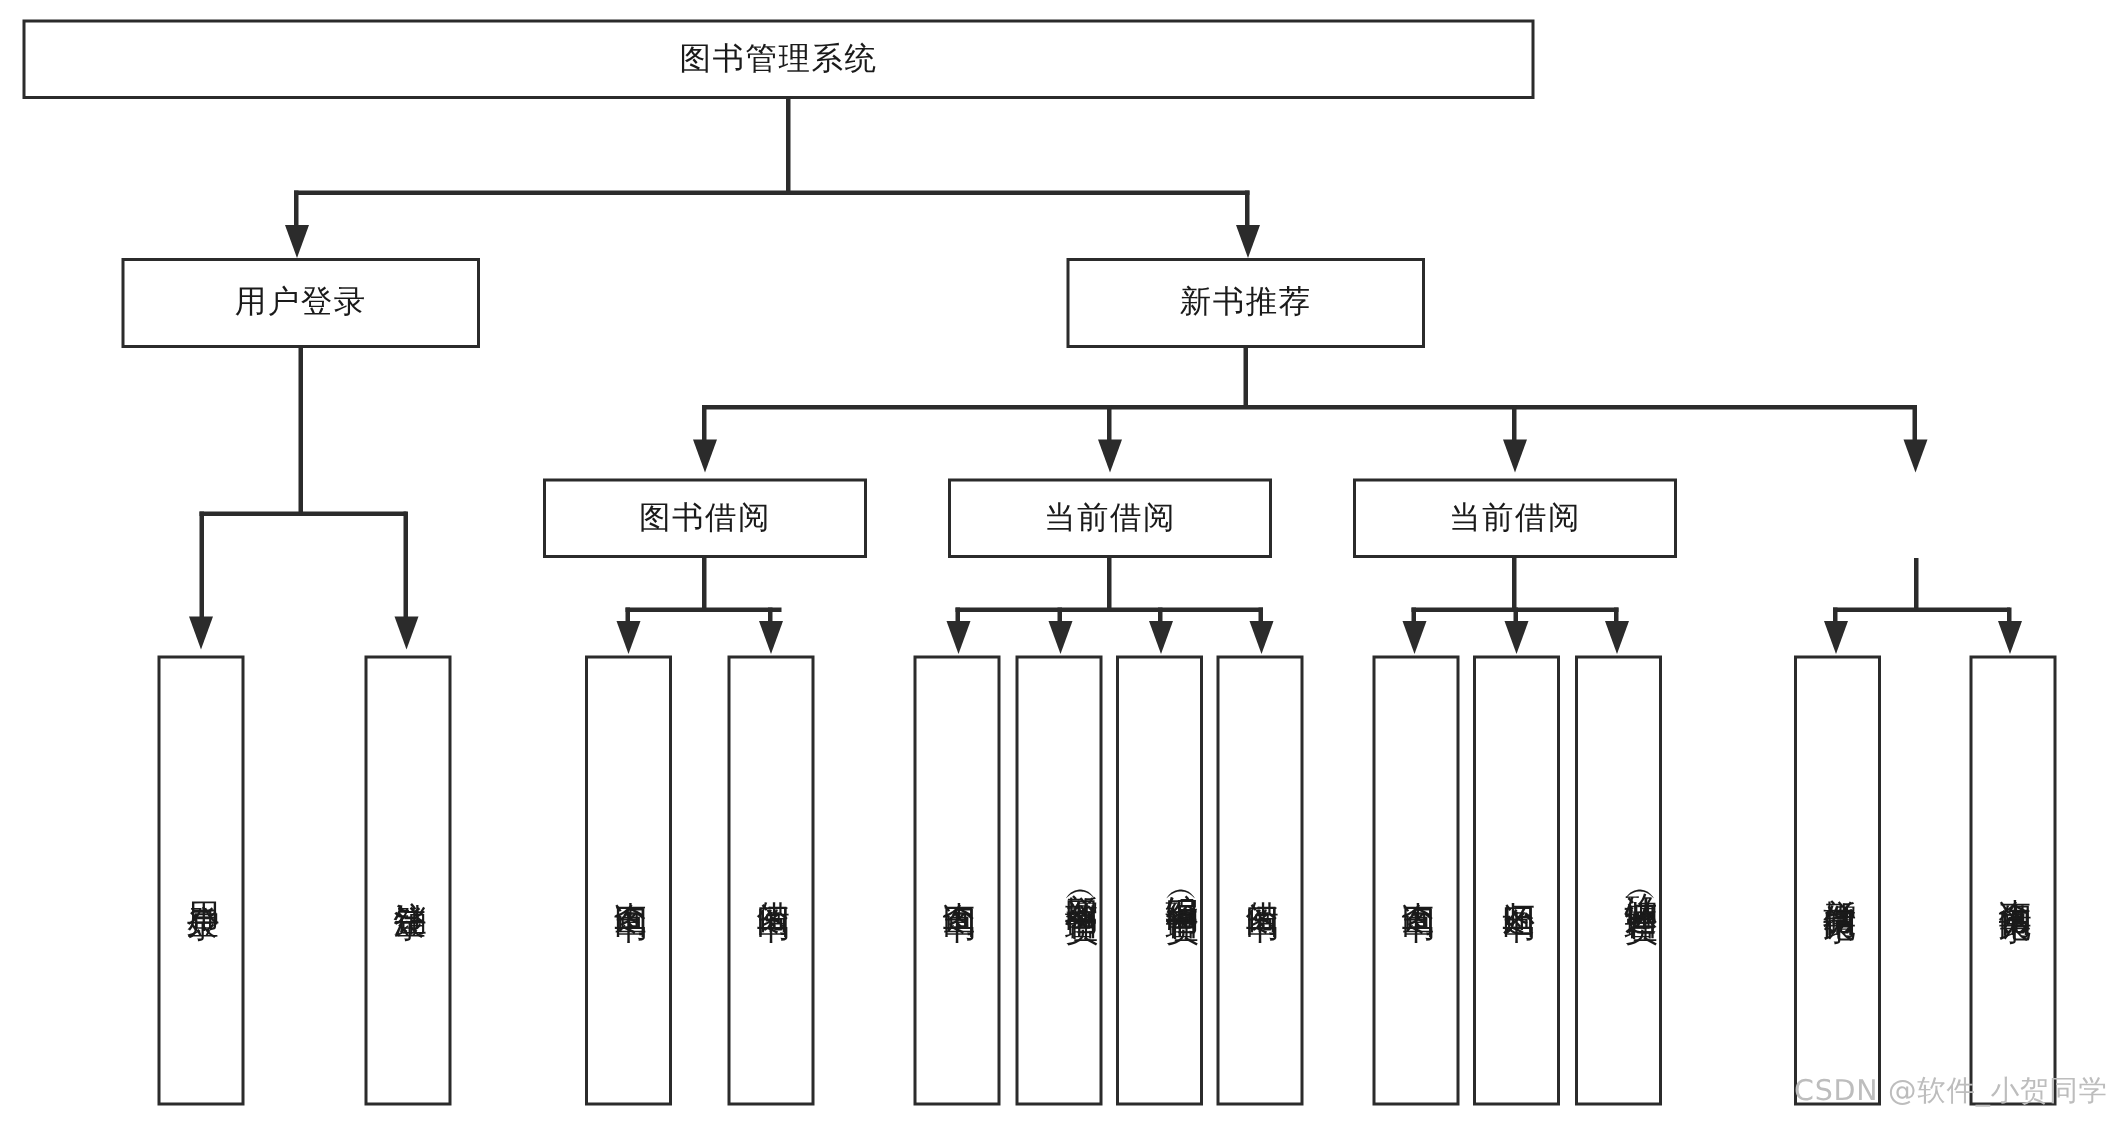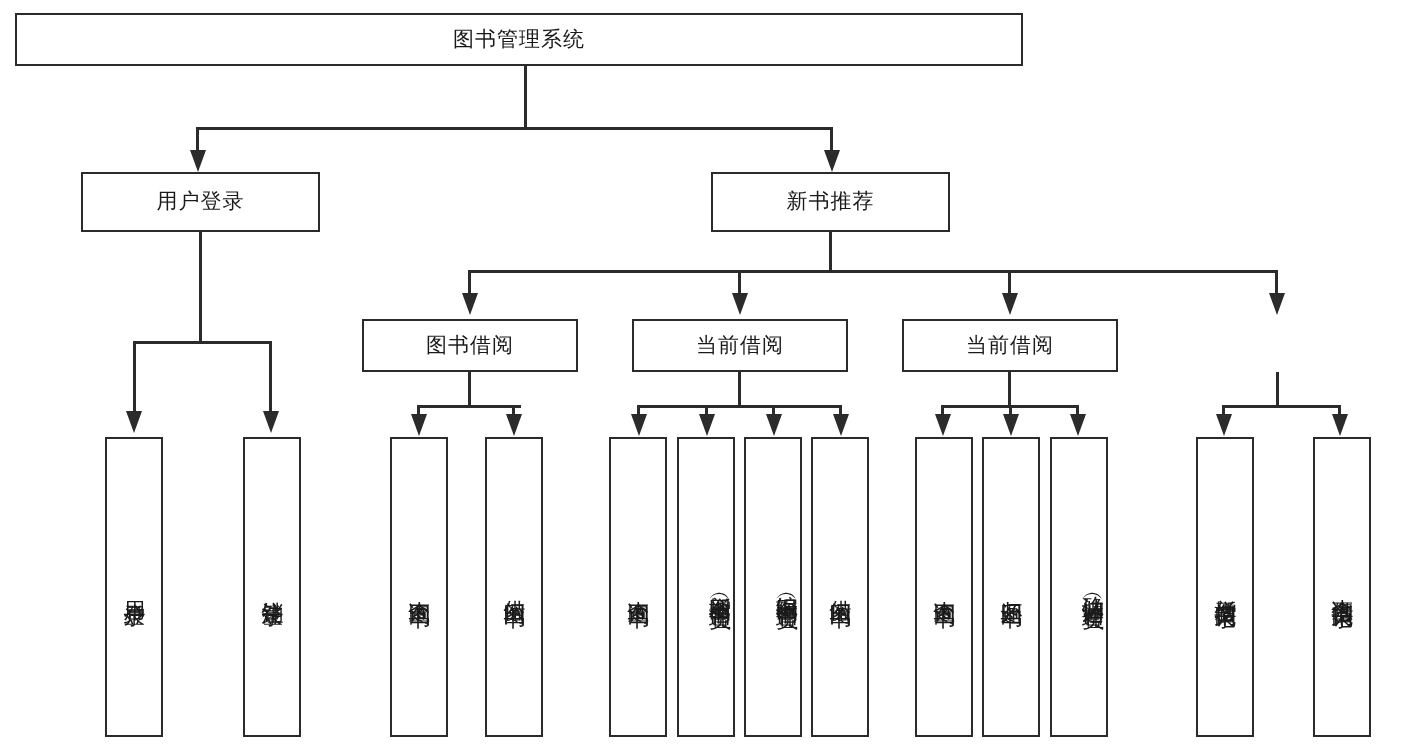"CSDN @软件_小贺同学" div.watermark { html: none -> <div>CSDN @软件_小贺同学</div> }
